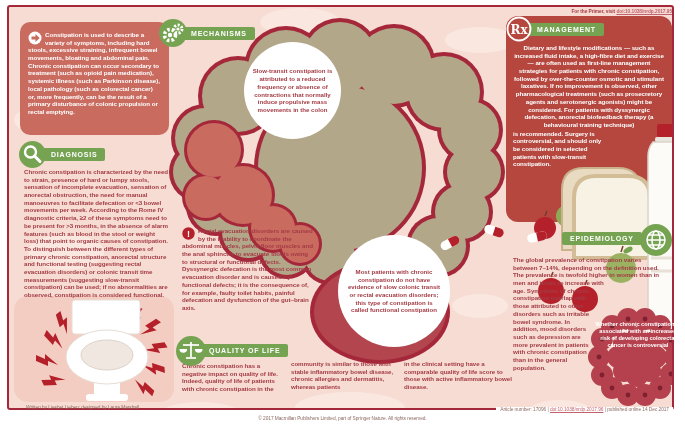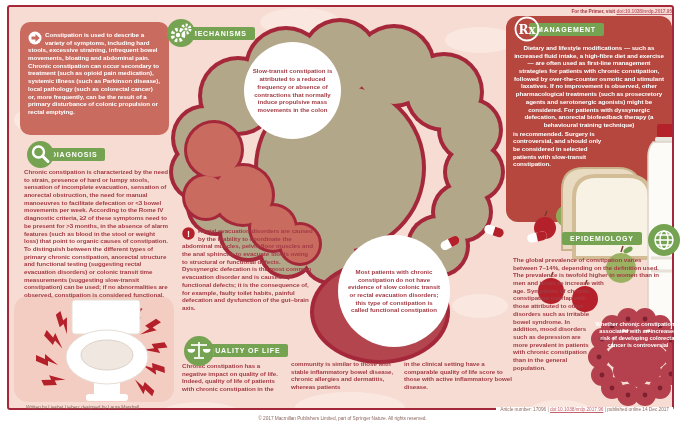"Rx" .icon-circle { margin-left: 8px -> none }
